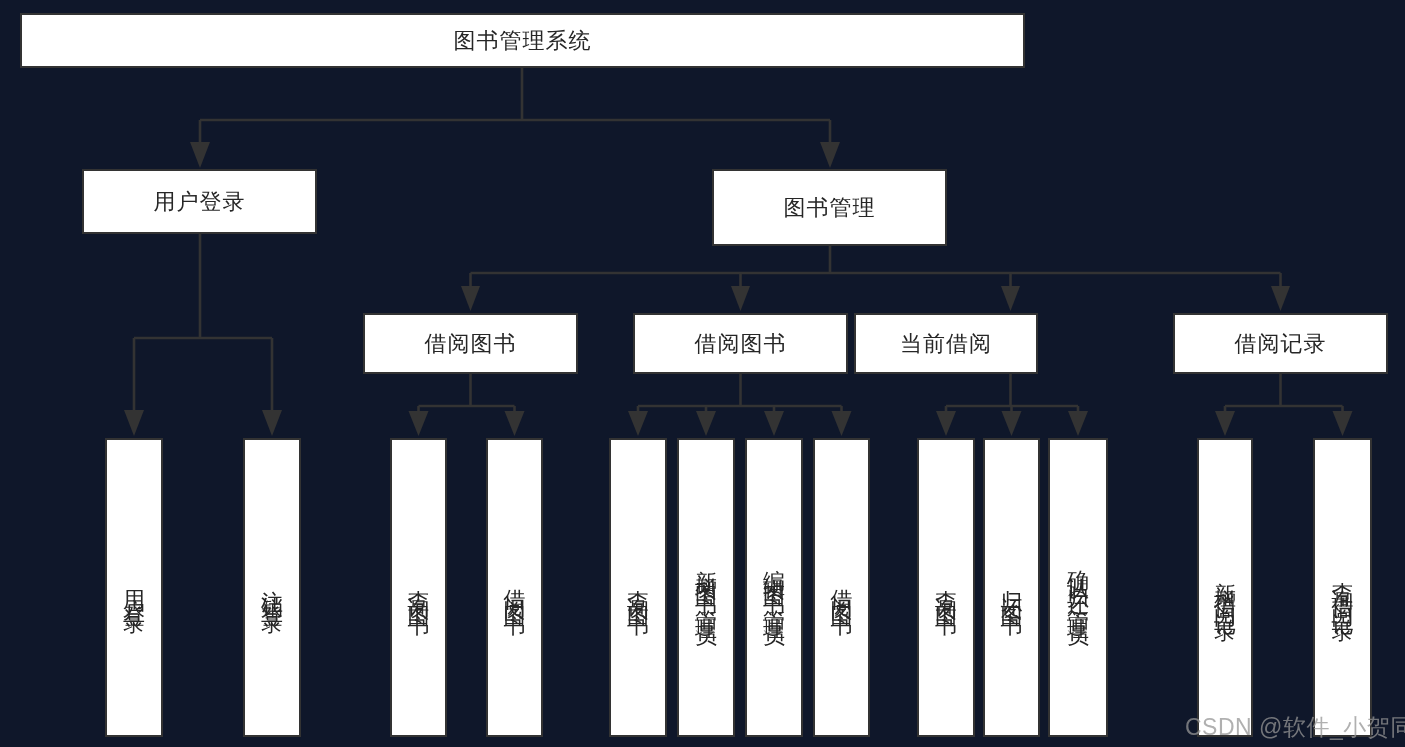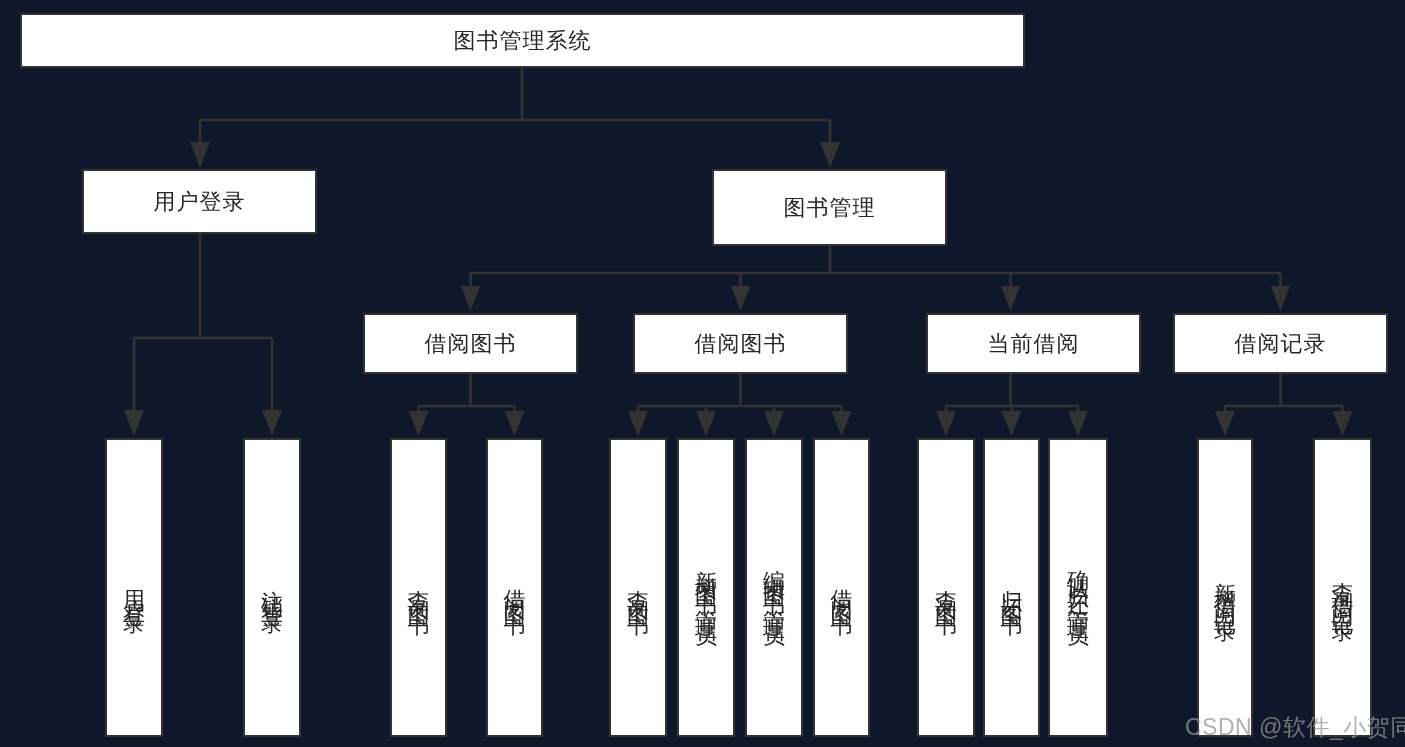"当前借阅" div.box { left: 926px -> 854px; width: 215px -> 184px }
